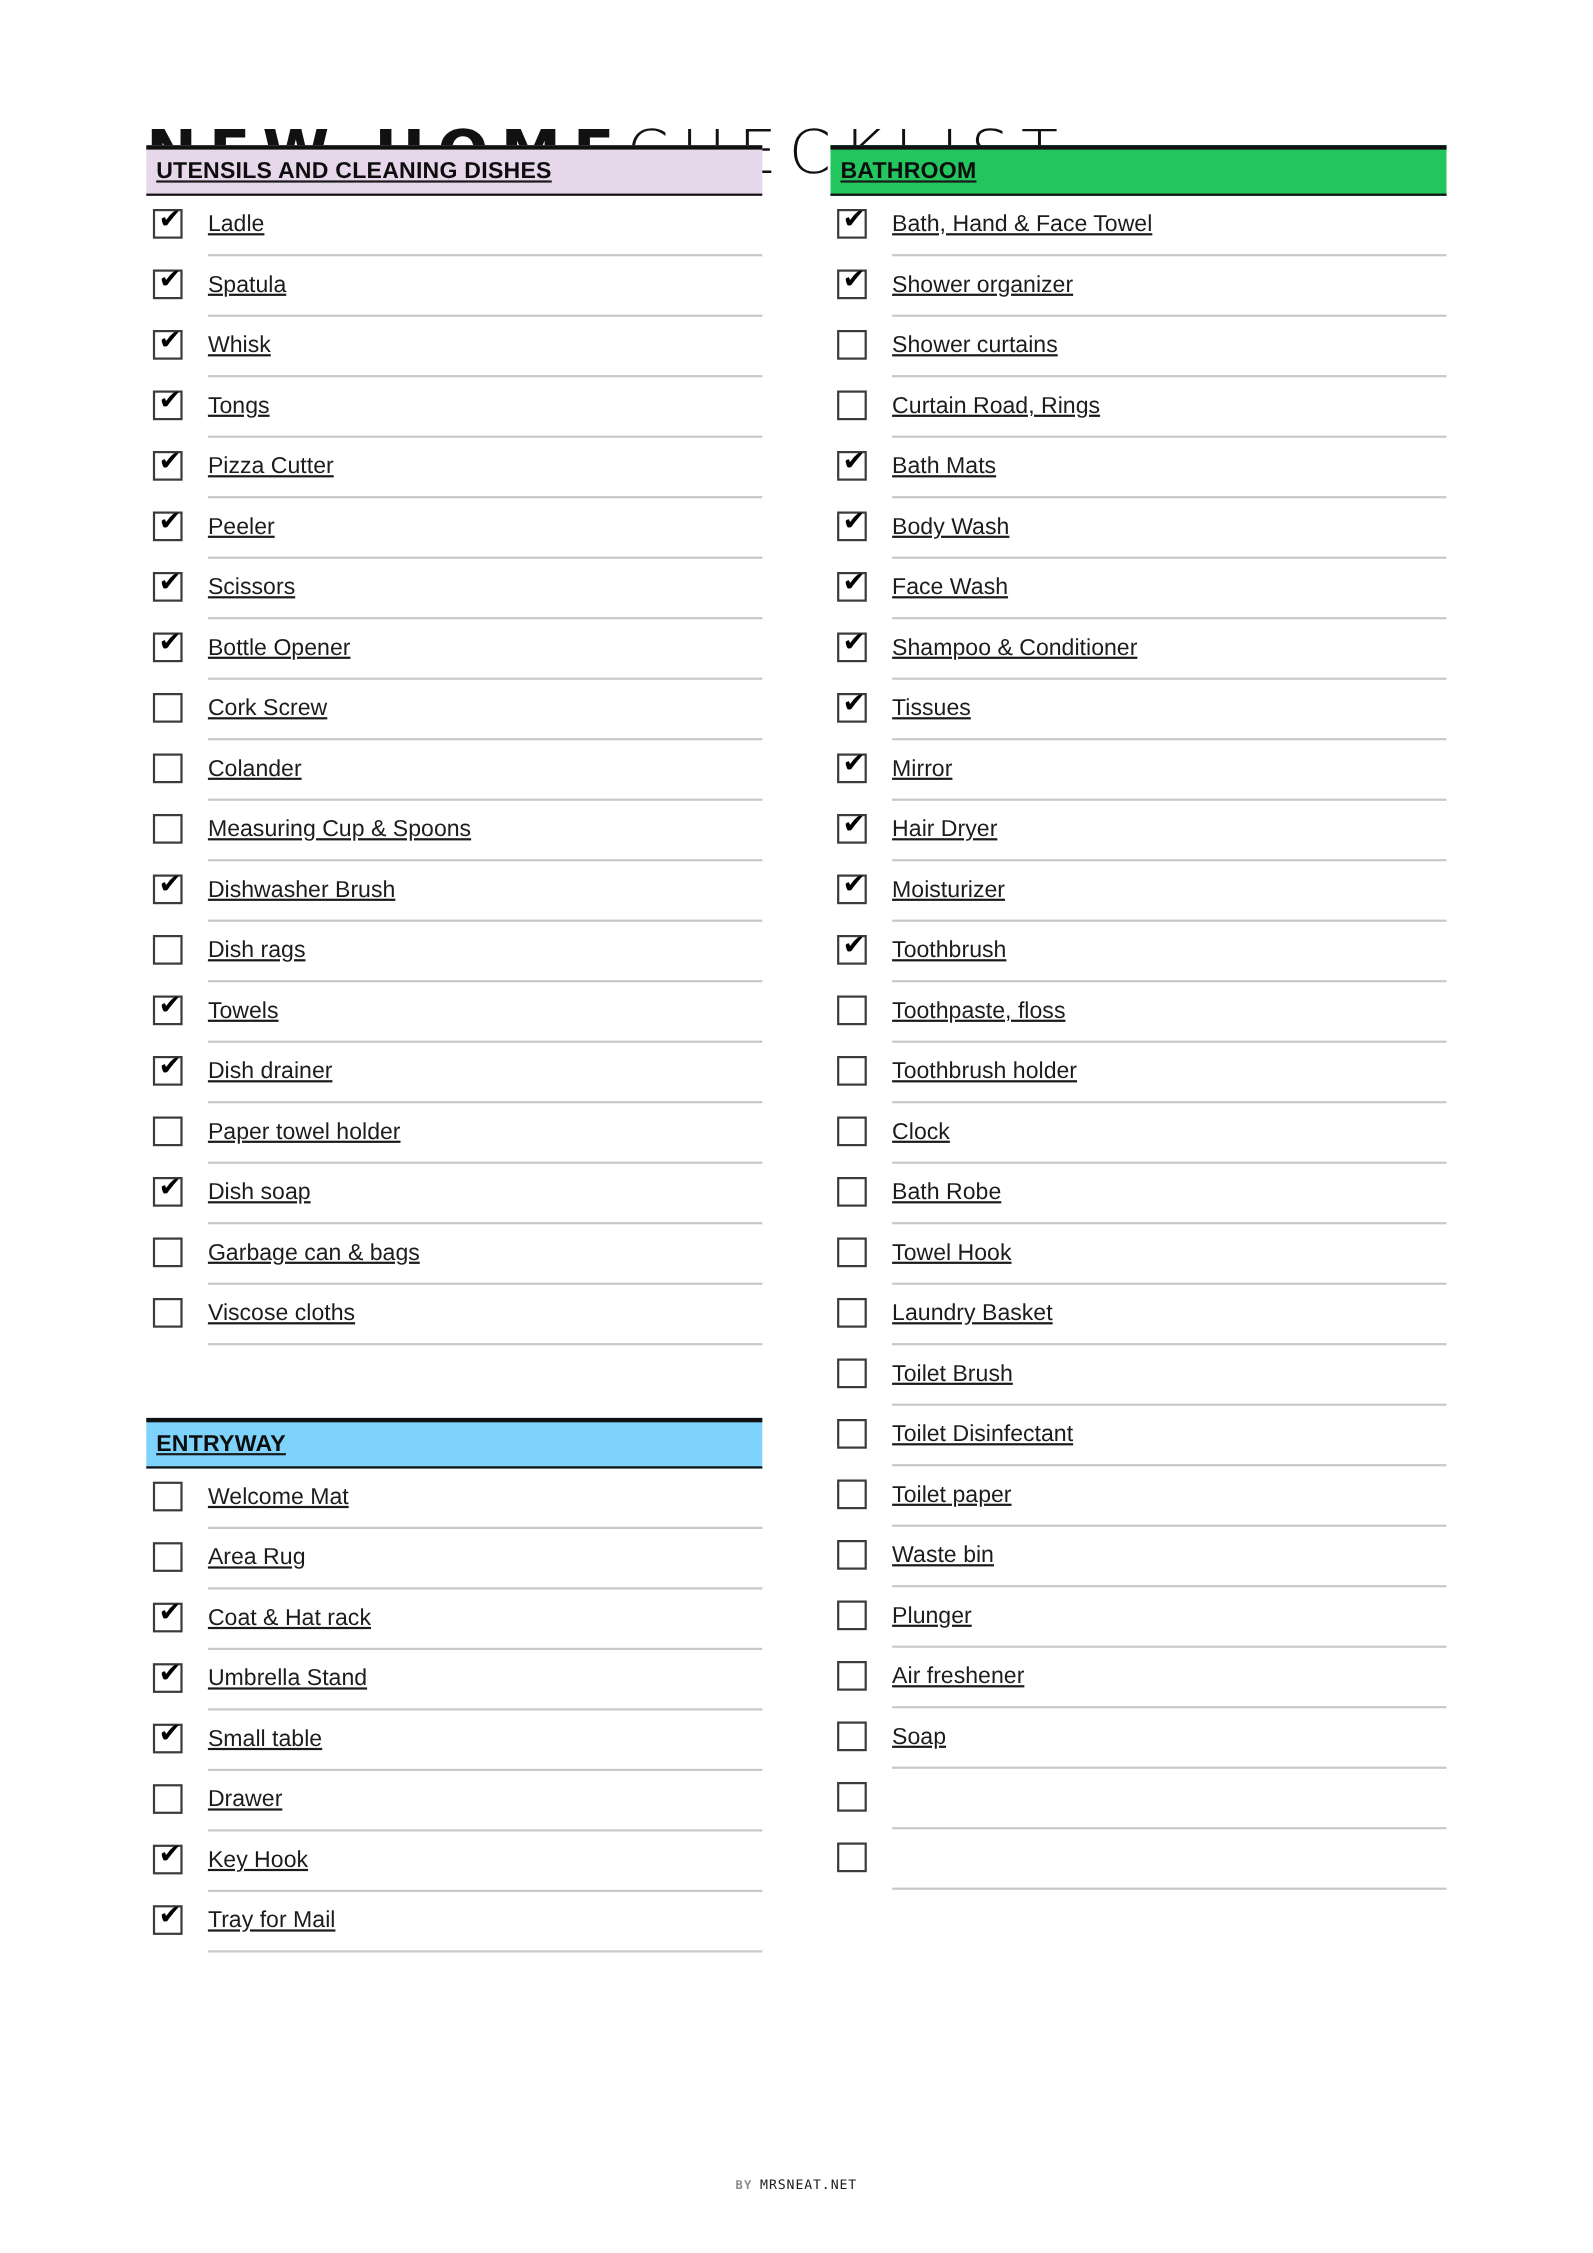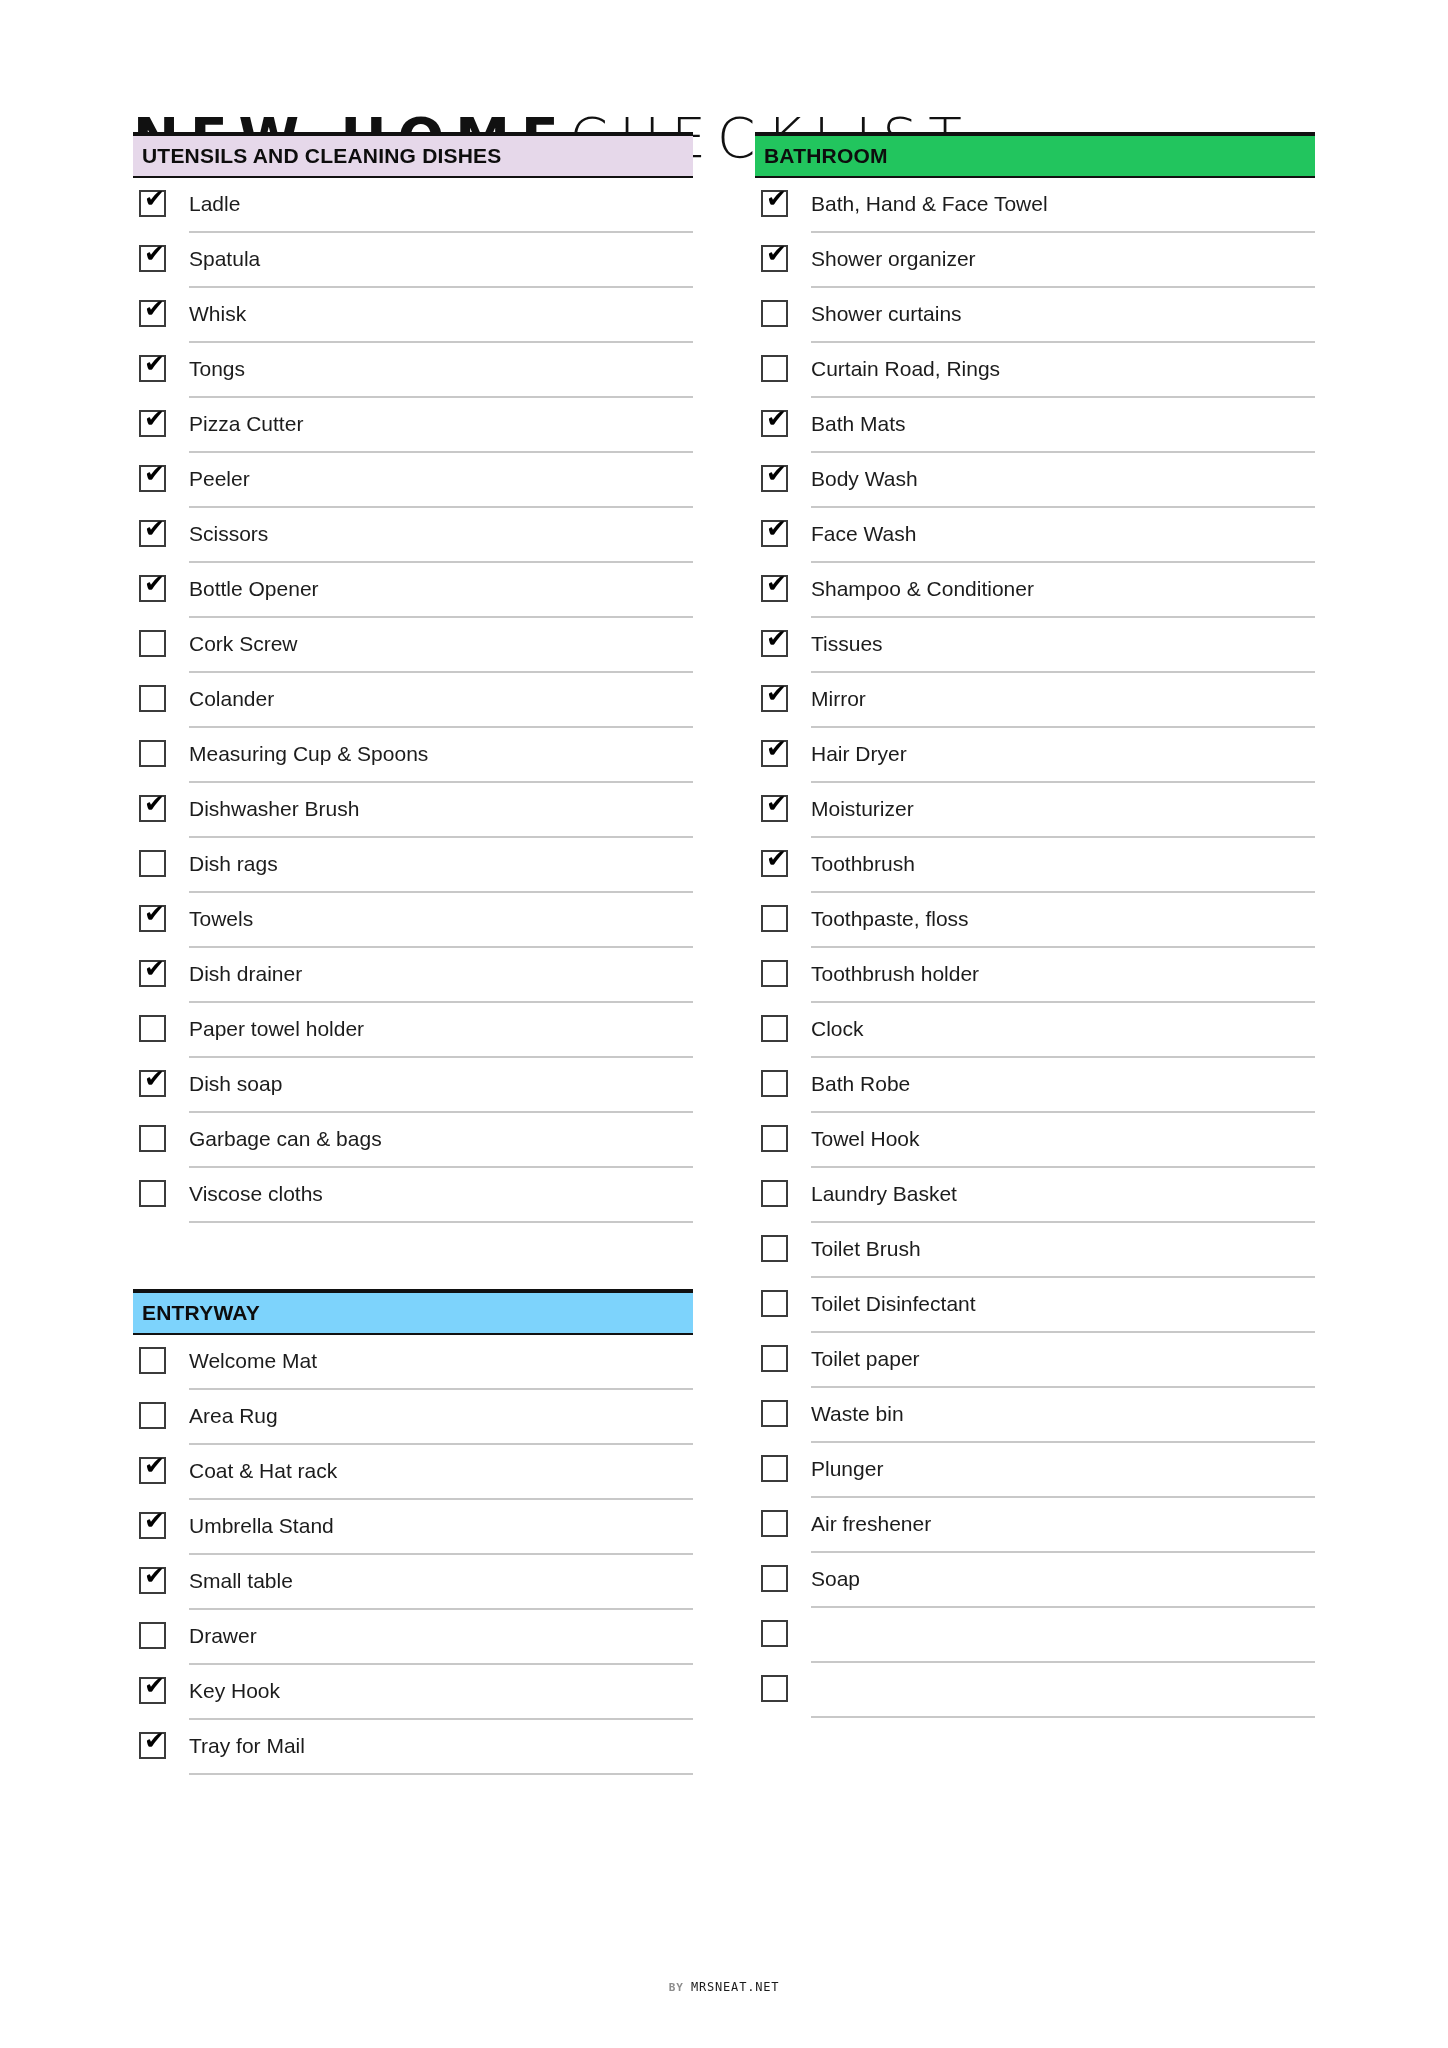"UTENSILS AND CLEANING DISHES" .section { text-decoration: none -> underline }
